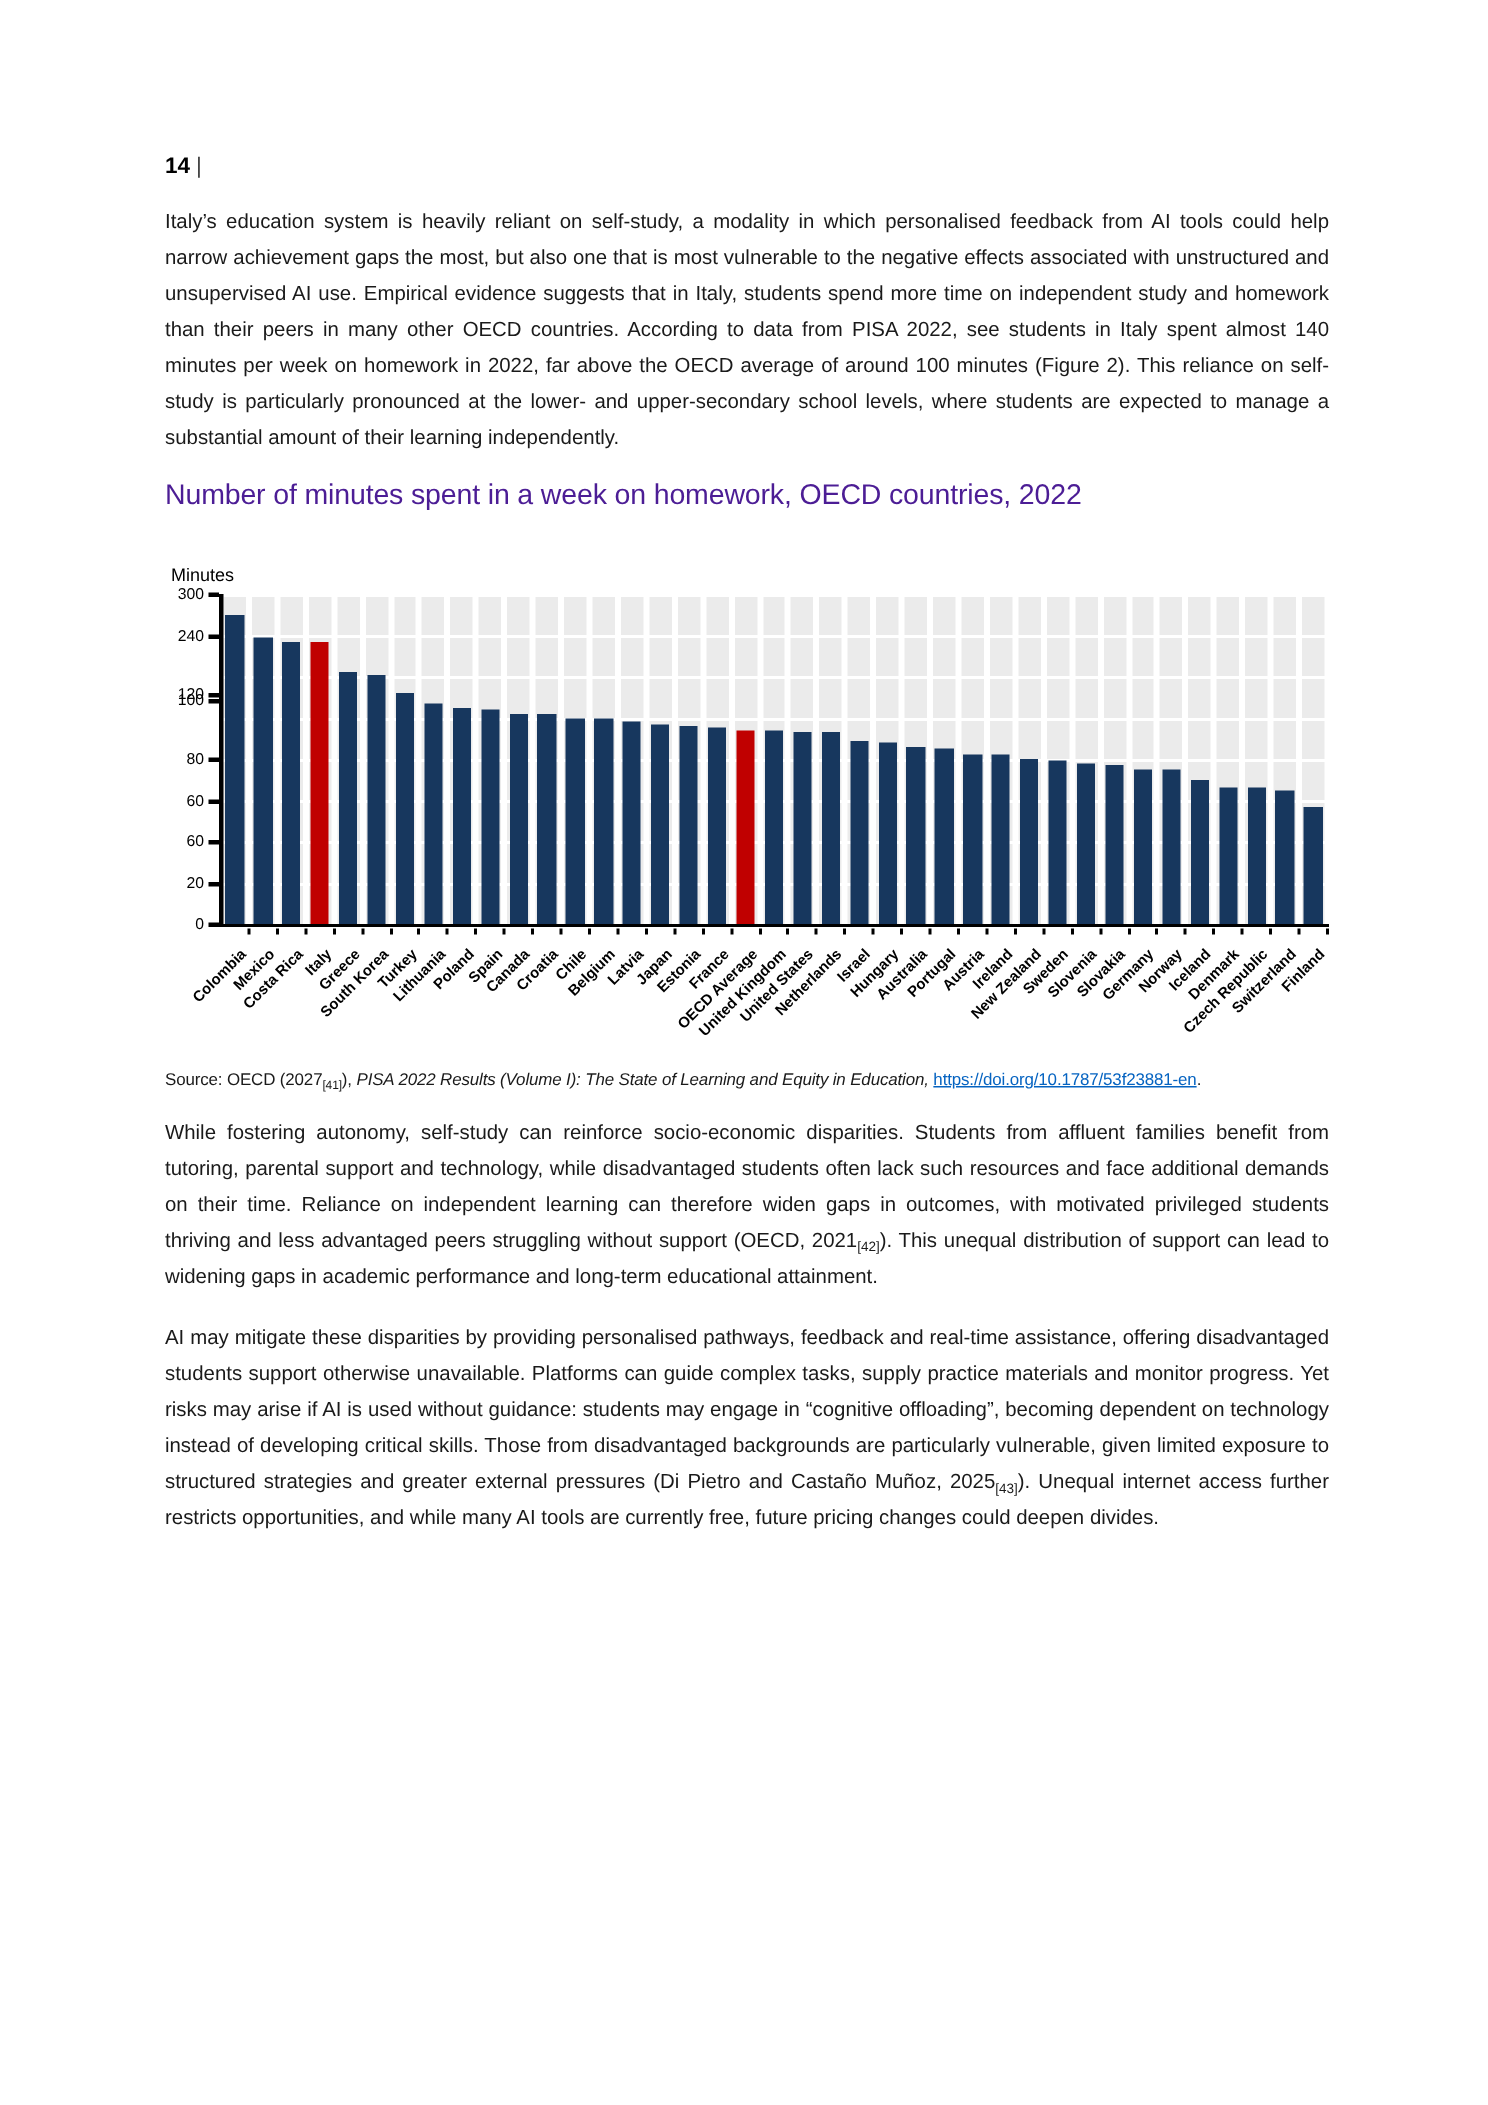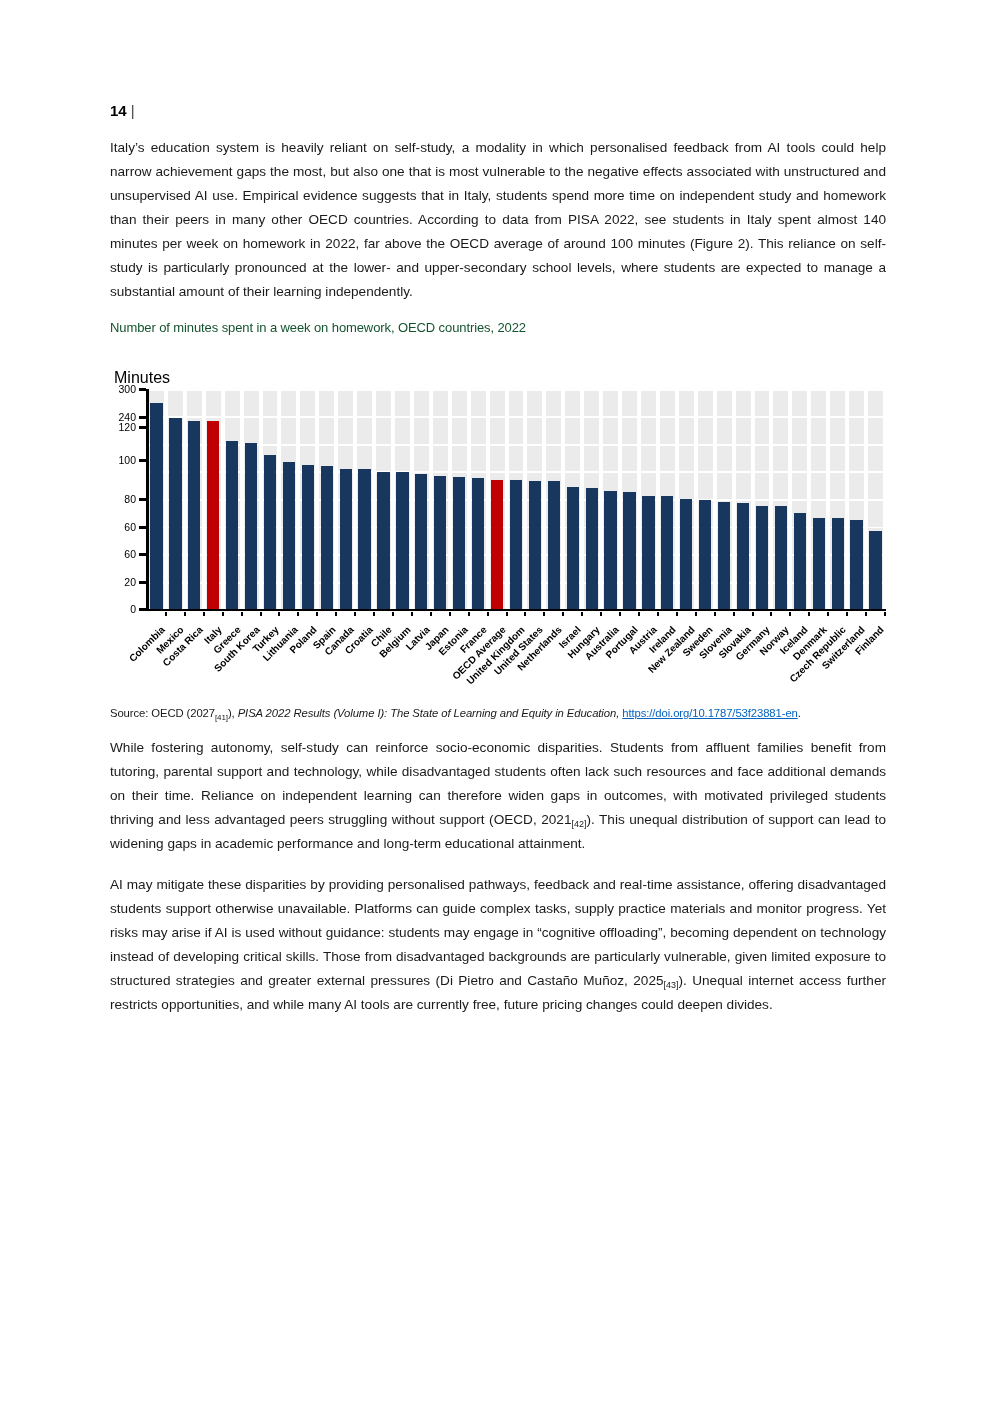"Number of minutes spent in" .figure-subtitle { color: #14532d -> #4c1d95; font-size: 13px -> 19px }
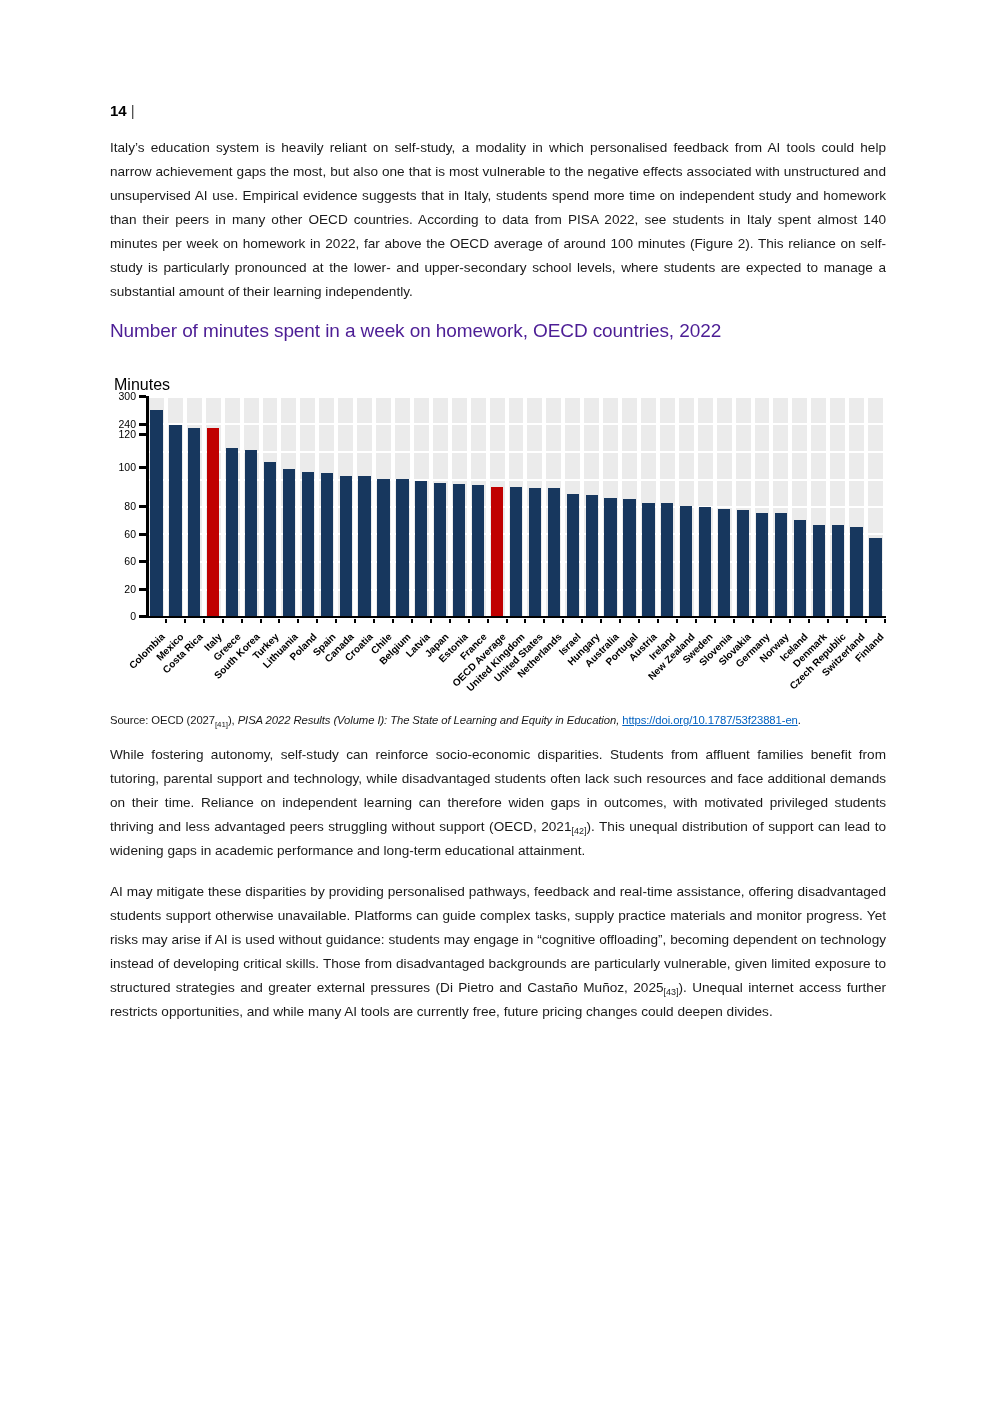"Minutes" .minutes-label { font-size: 16px -> 12px }
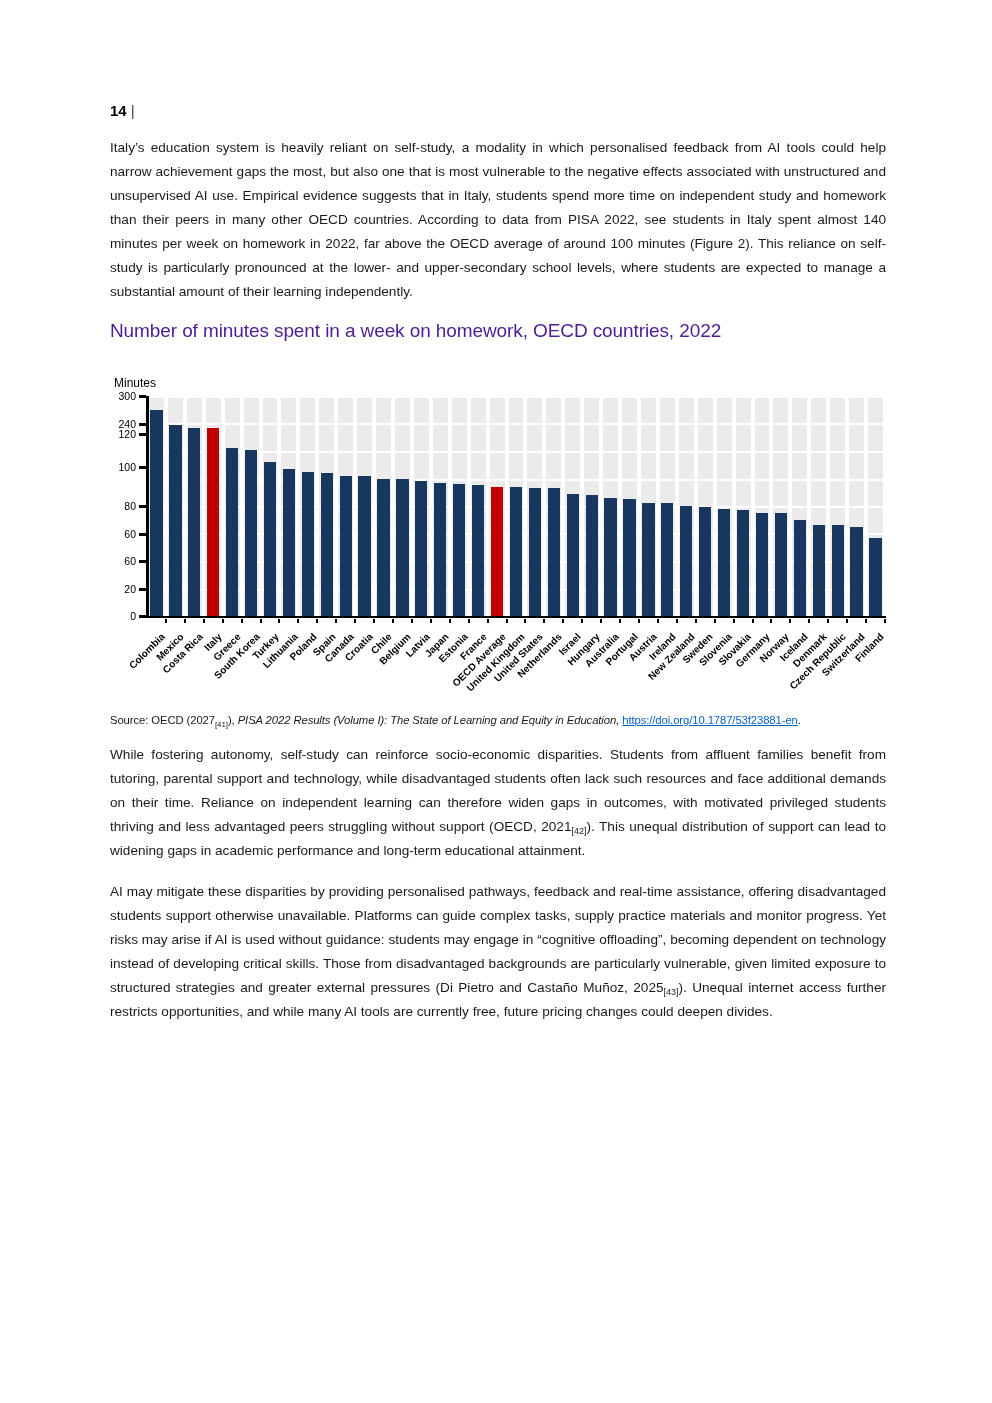"120" div.ytick { top: 32px -> 61px }
